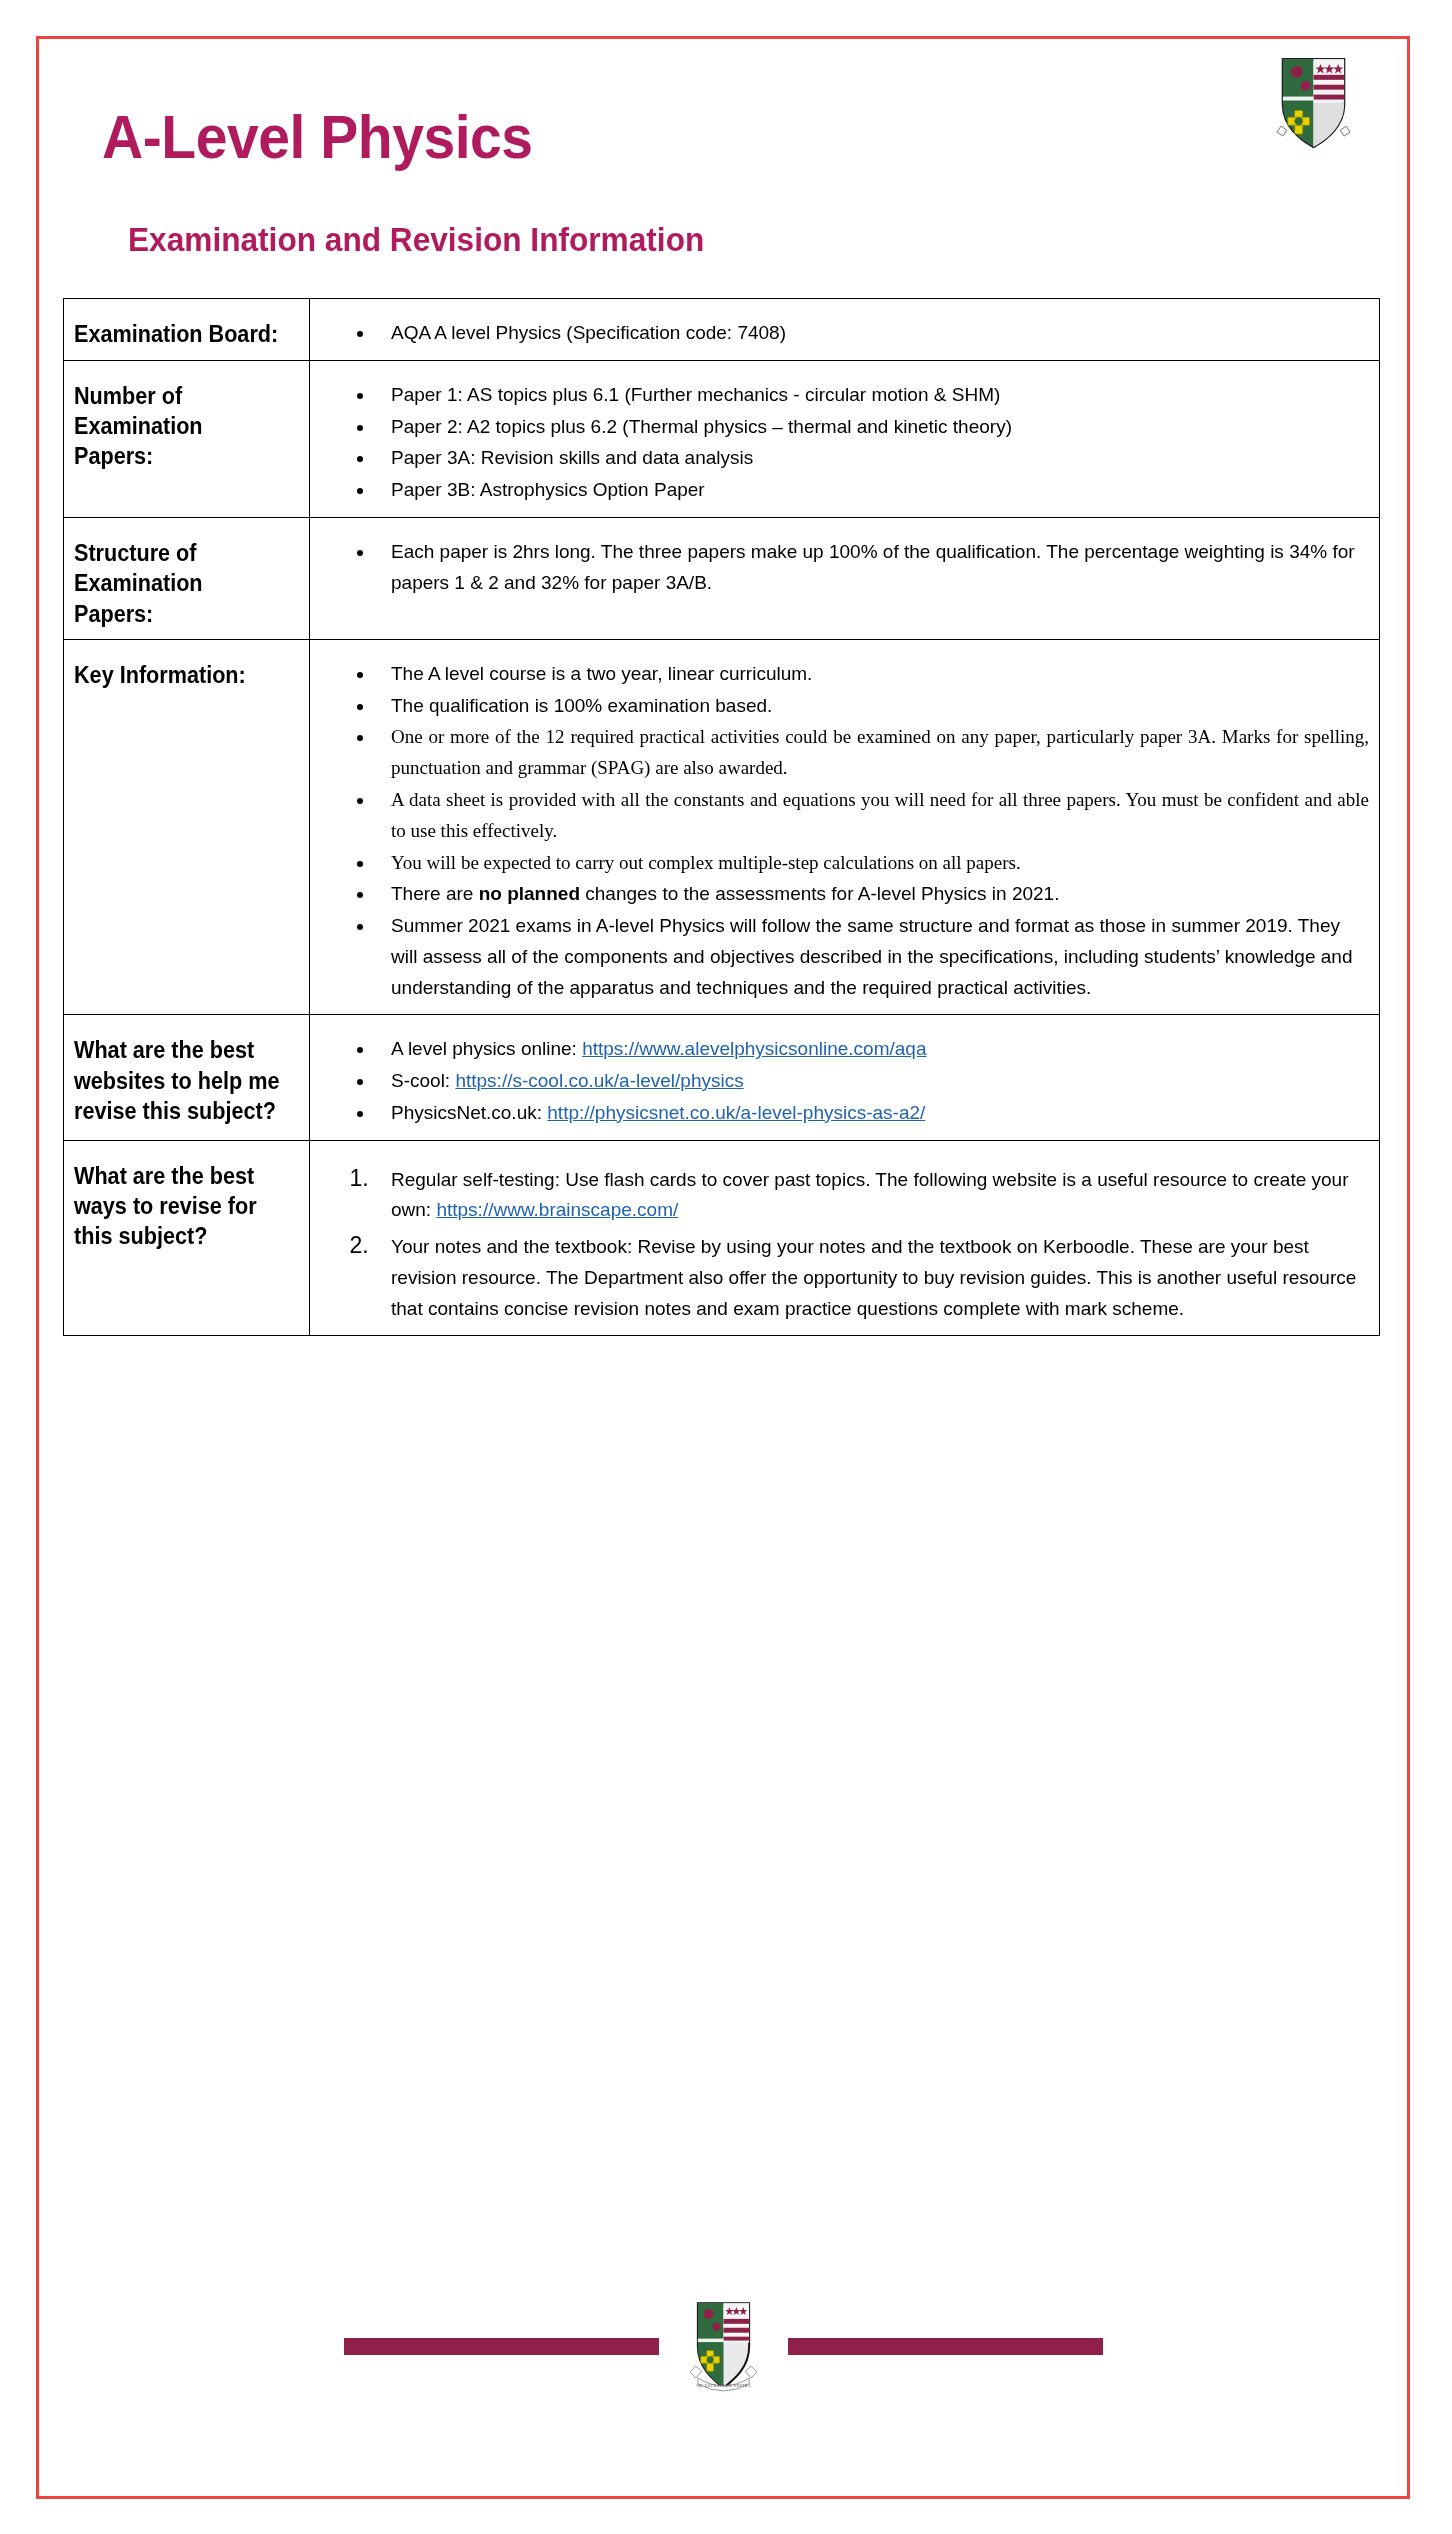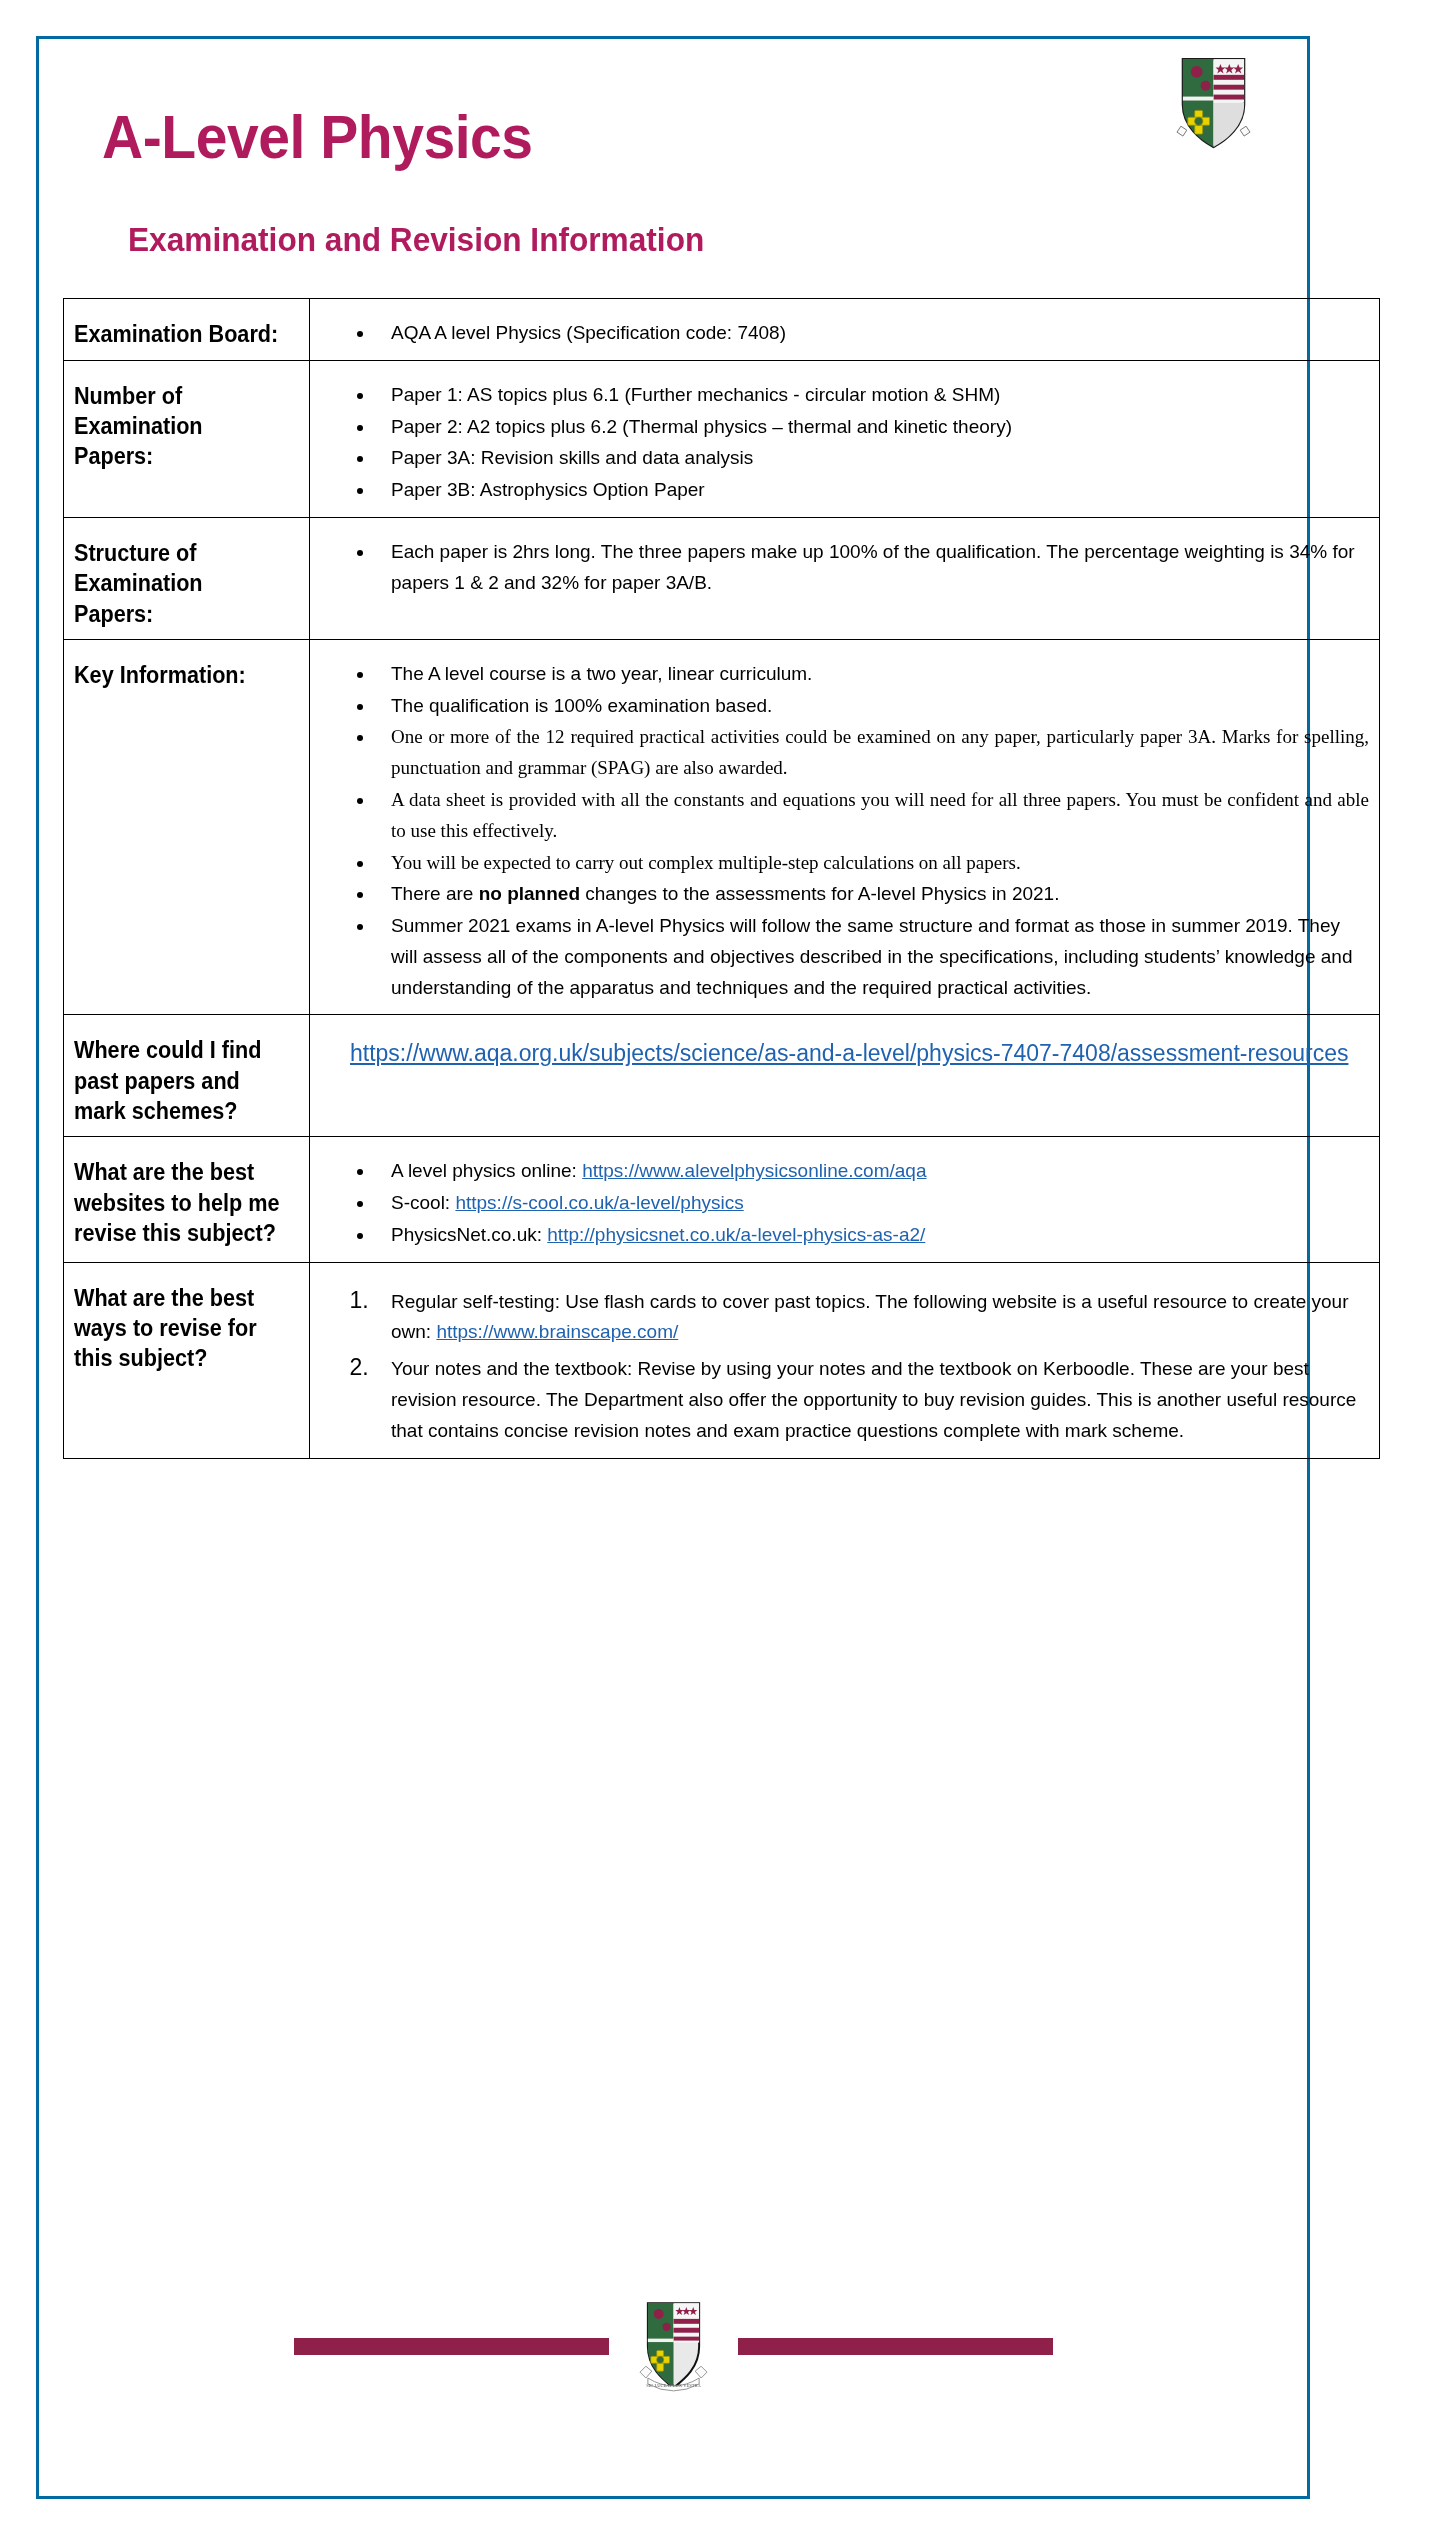"A-Level Physics" .page-frame { border: 3px solid #0369a1 -> 3px solid #ef4444; width: 1274px -> 1374px }
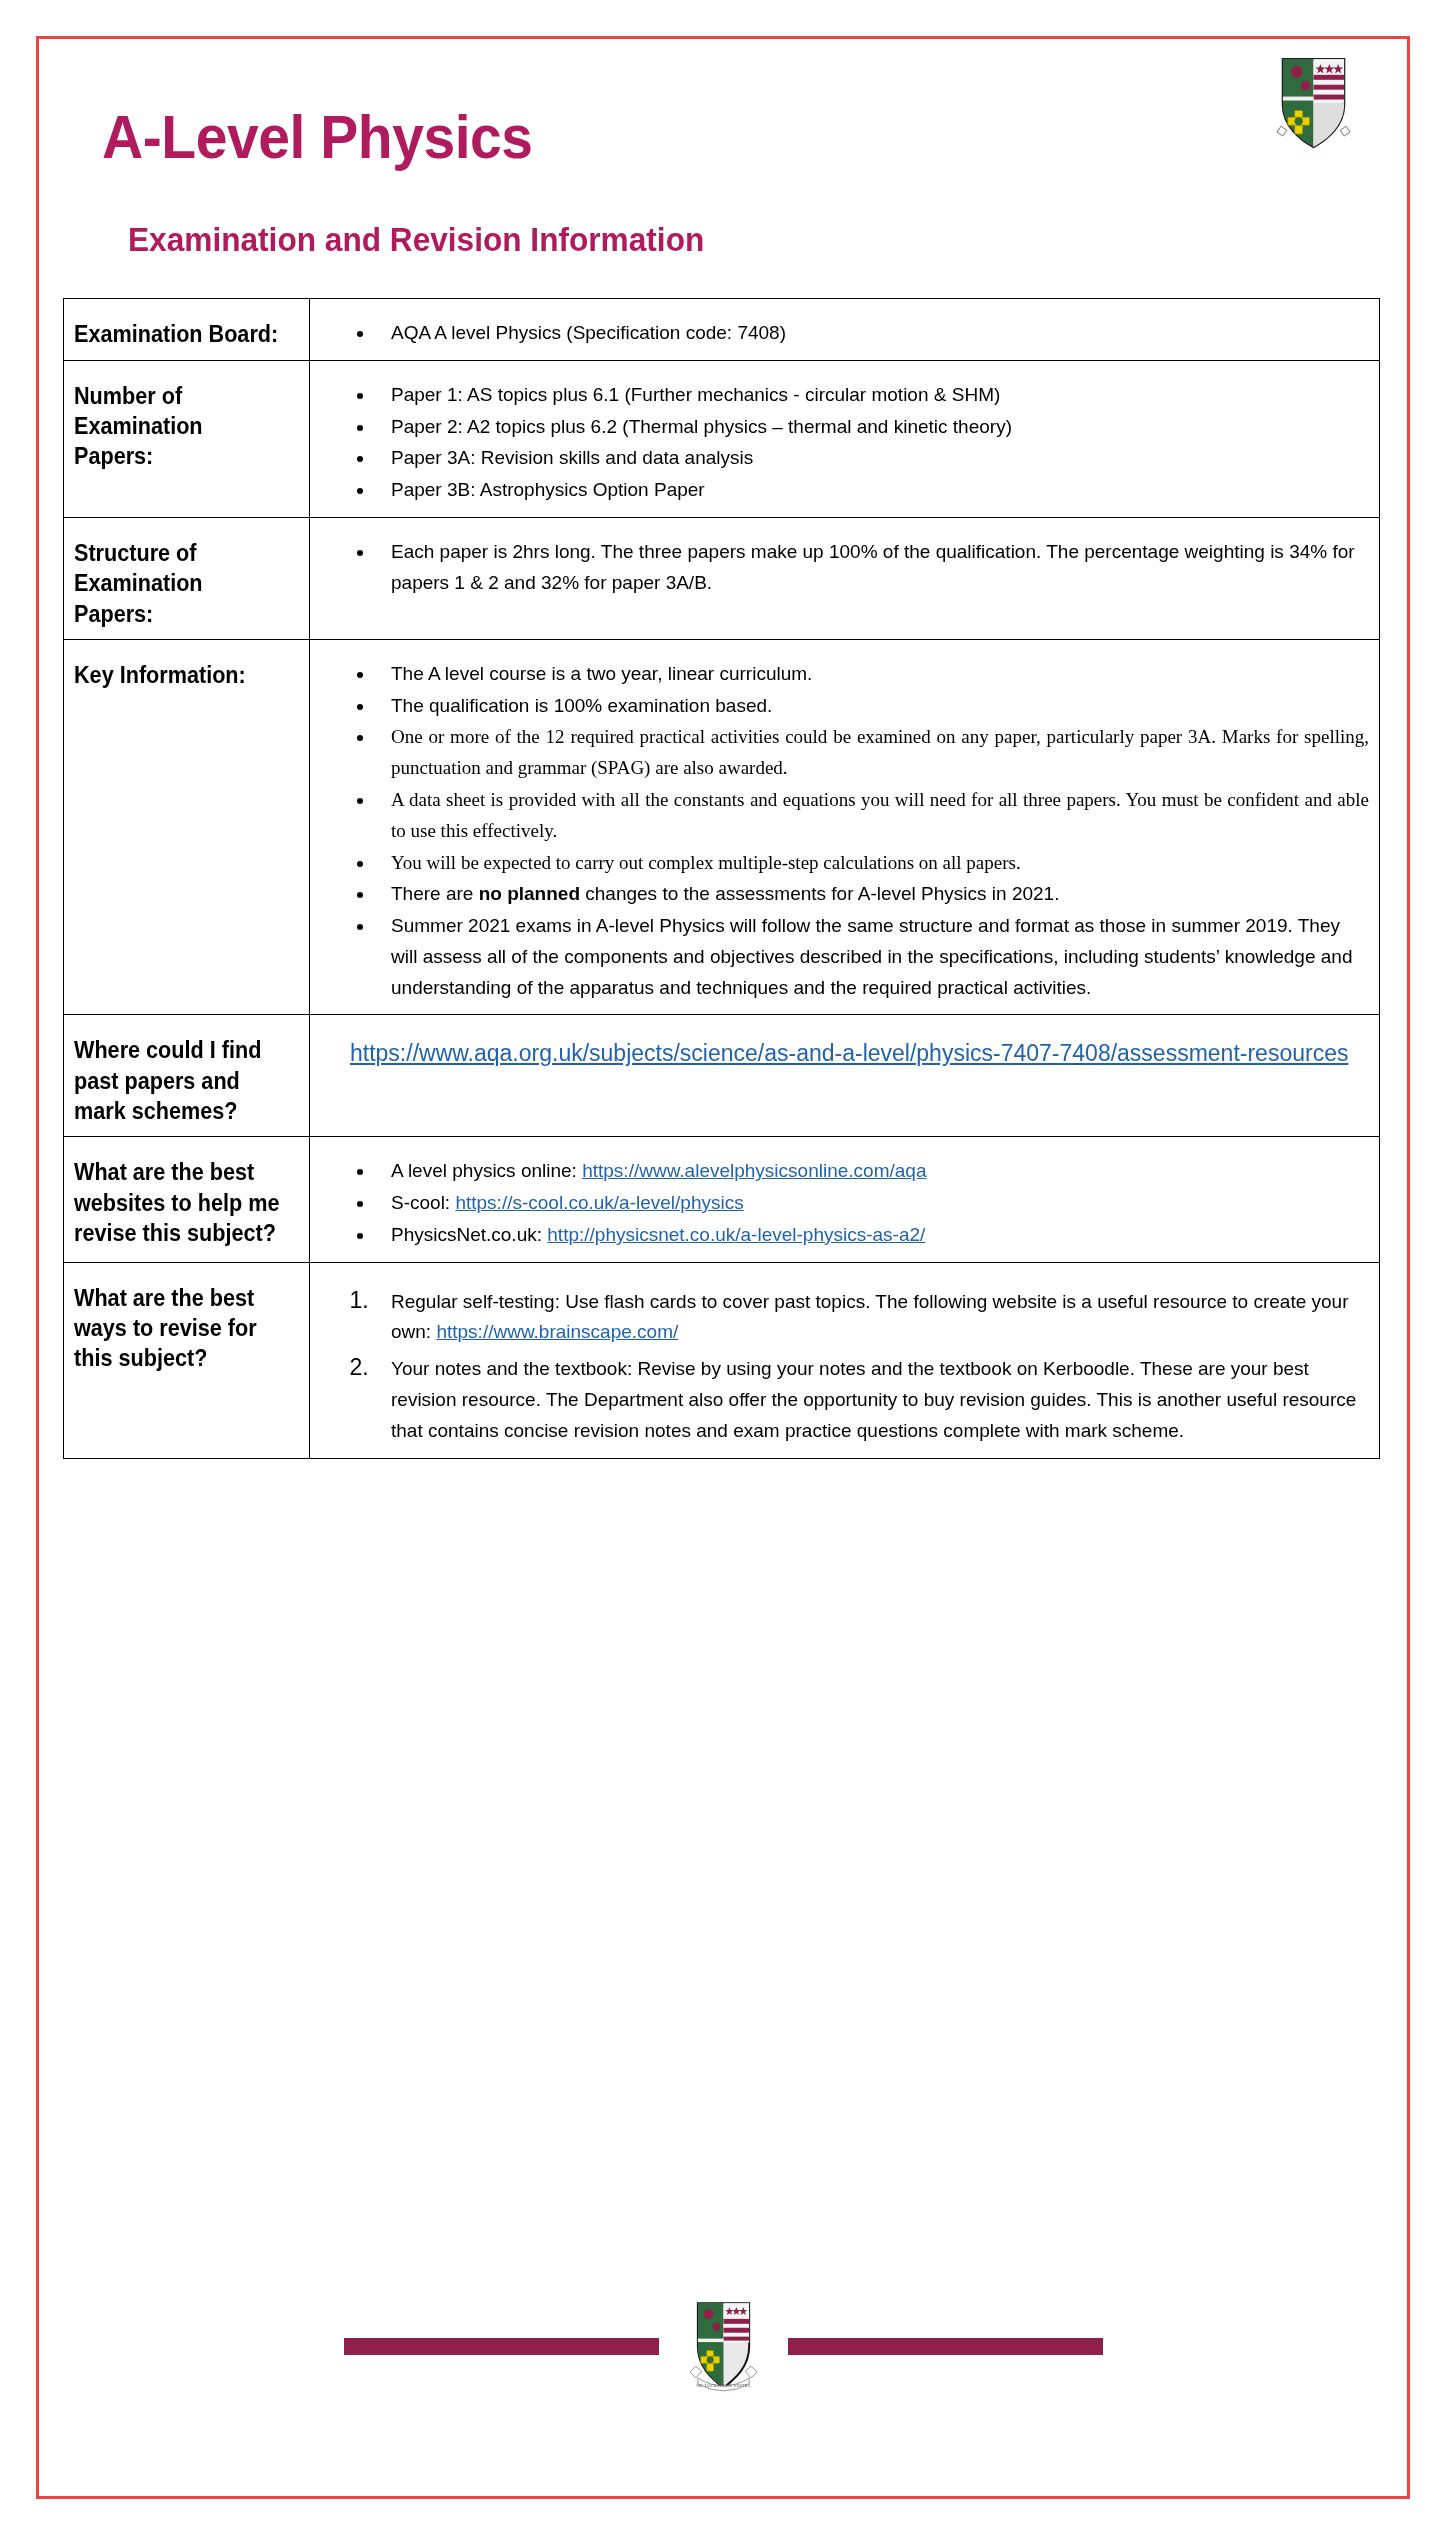"Where could I find" tr { html: <tr> <td> <div>Where could I find past papers and mark schemes?</div> </td> <td> <div> <a>https://www.aqa.org.uk/subjects/science/as-and-a-level/physics-7407-7408/assessment-resources</a> </div> </td> </tr> -> none }
